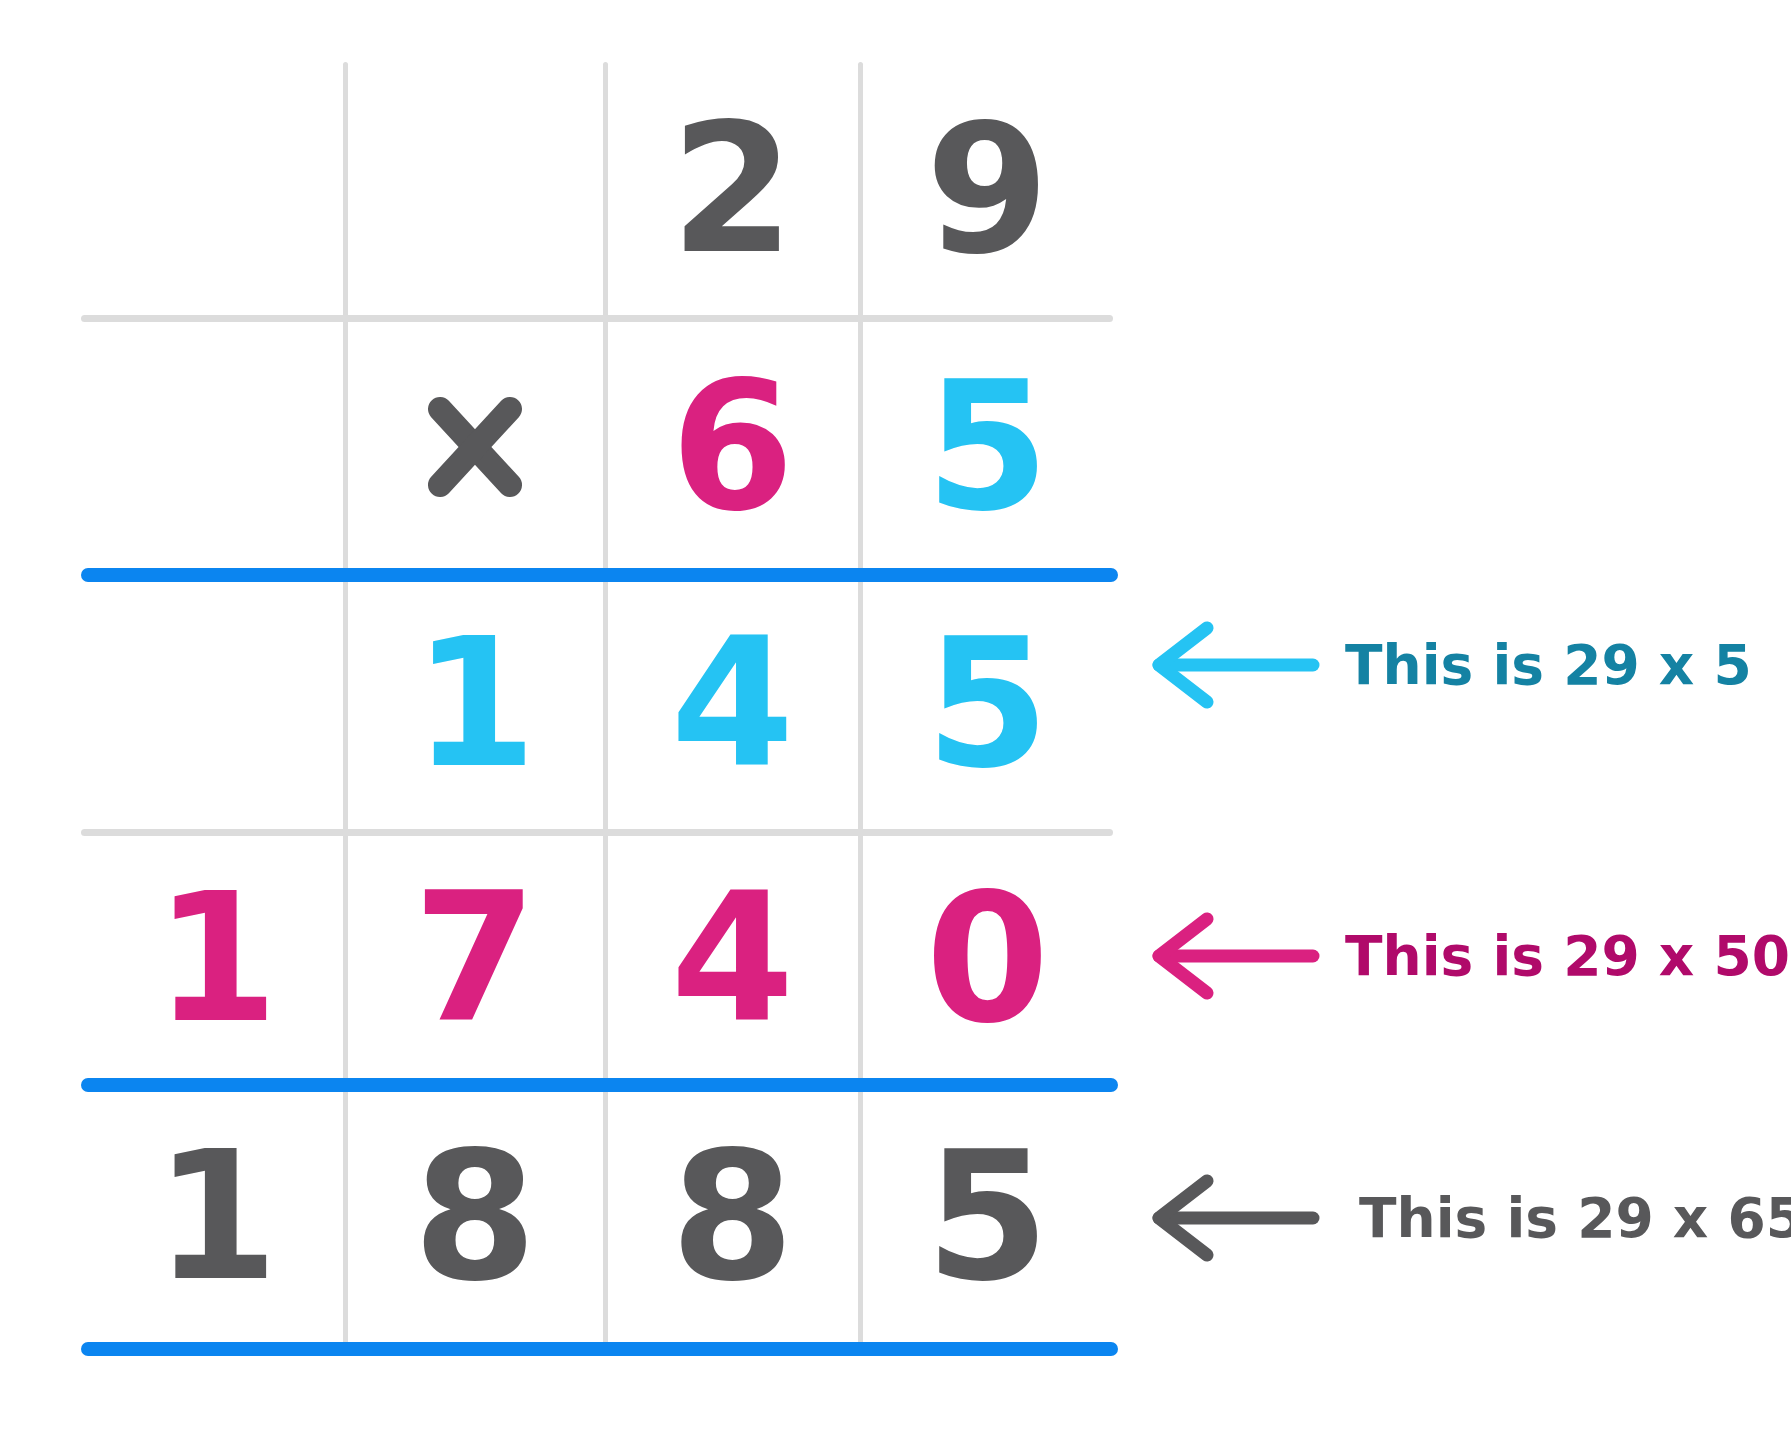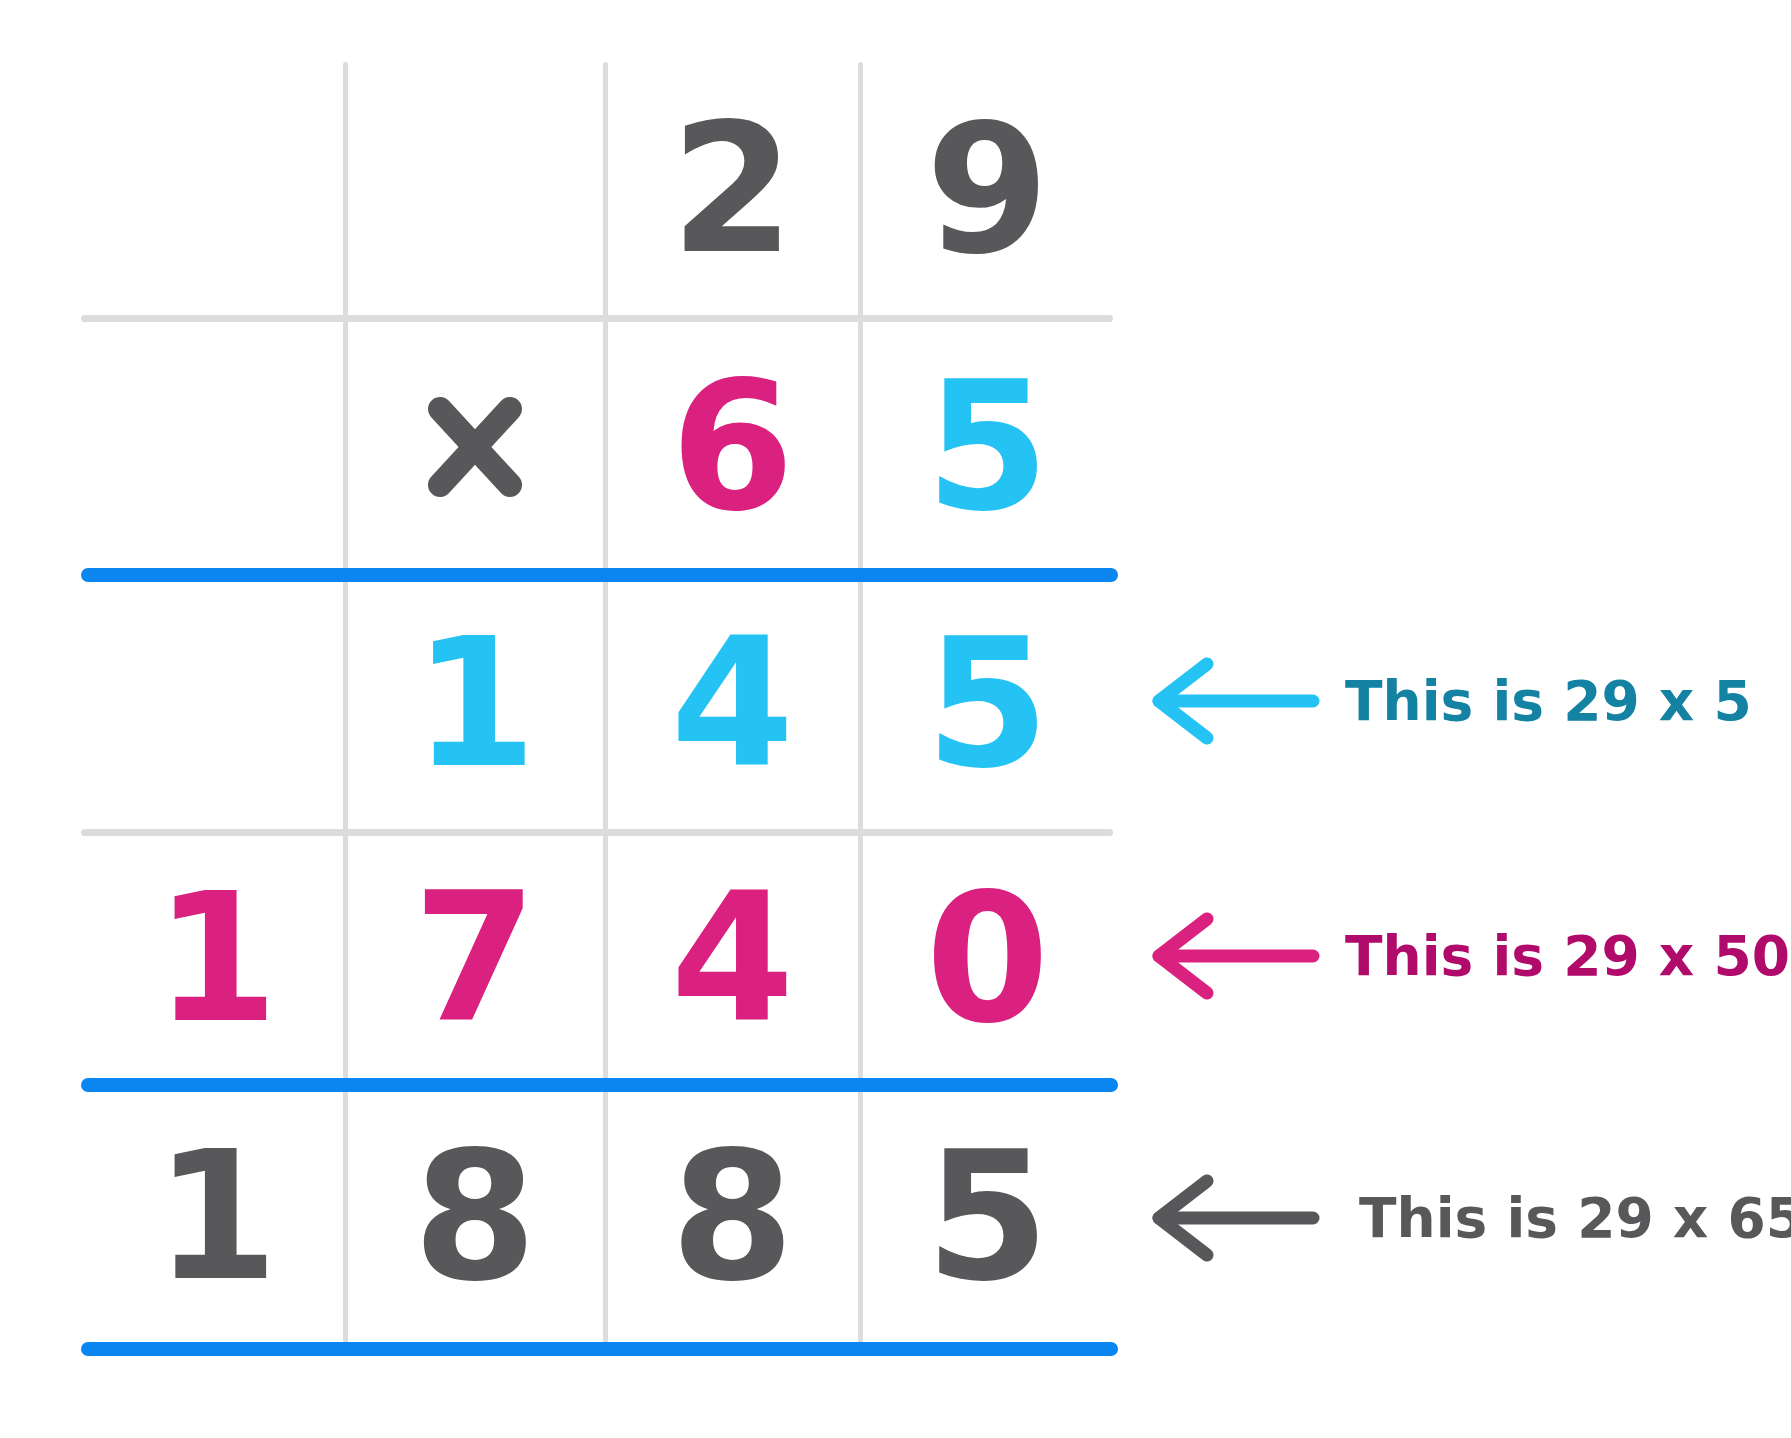"This is 29 x 5" .annotation.a1 { top: 656px -> 620px }
